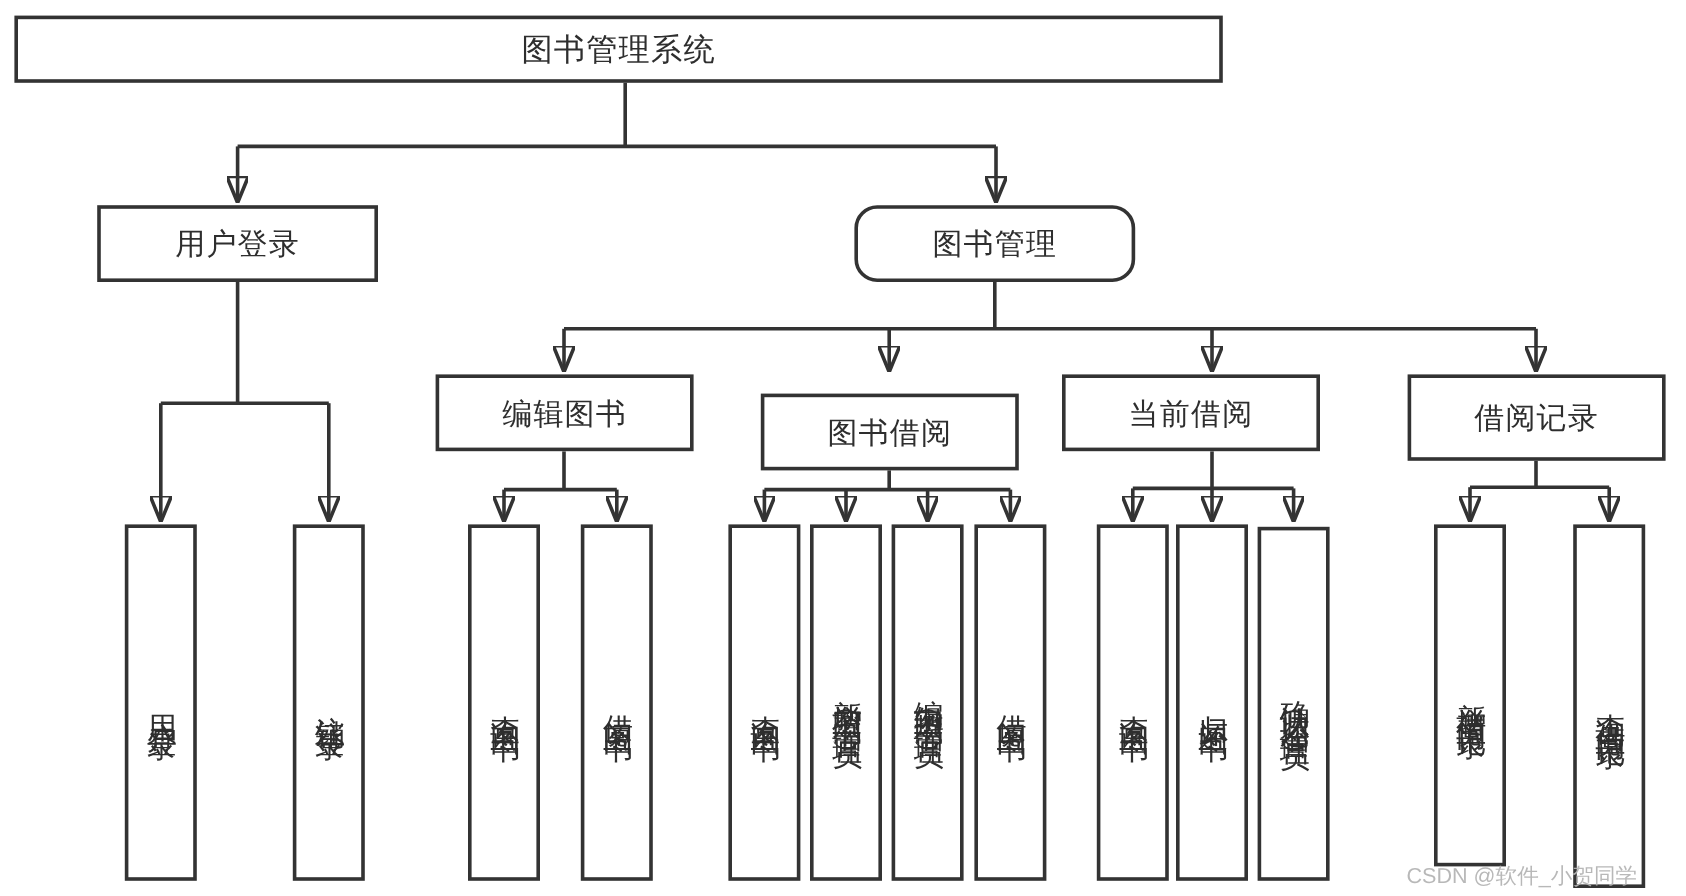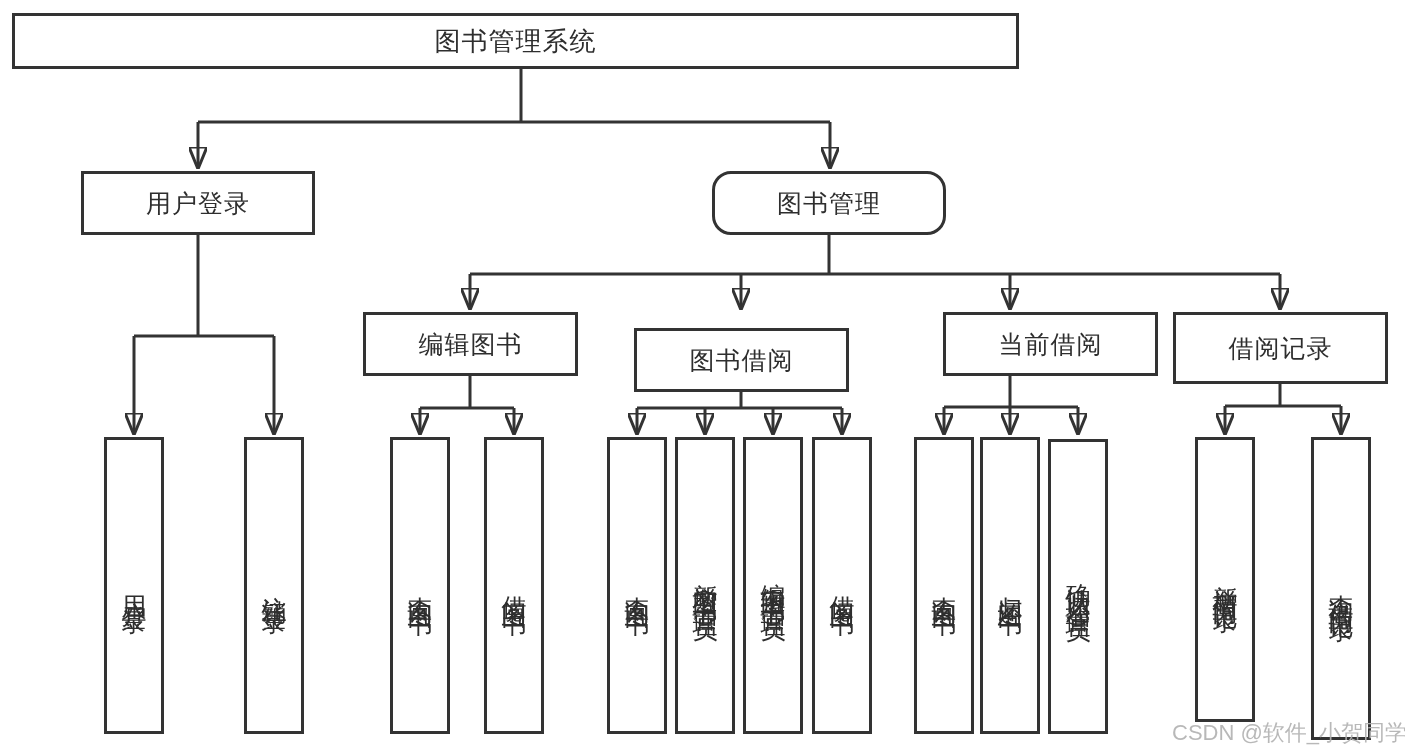"当前借阅" div.node { left: 943px -> 885px }
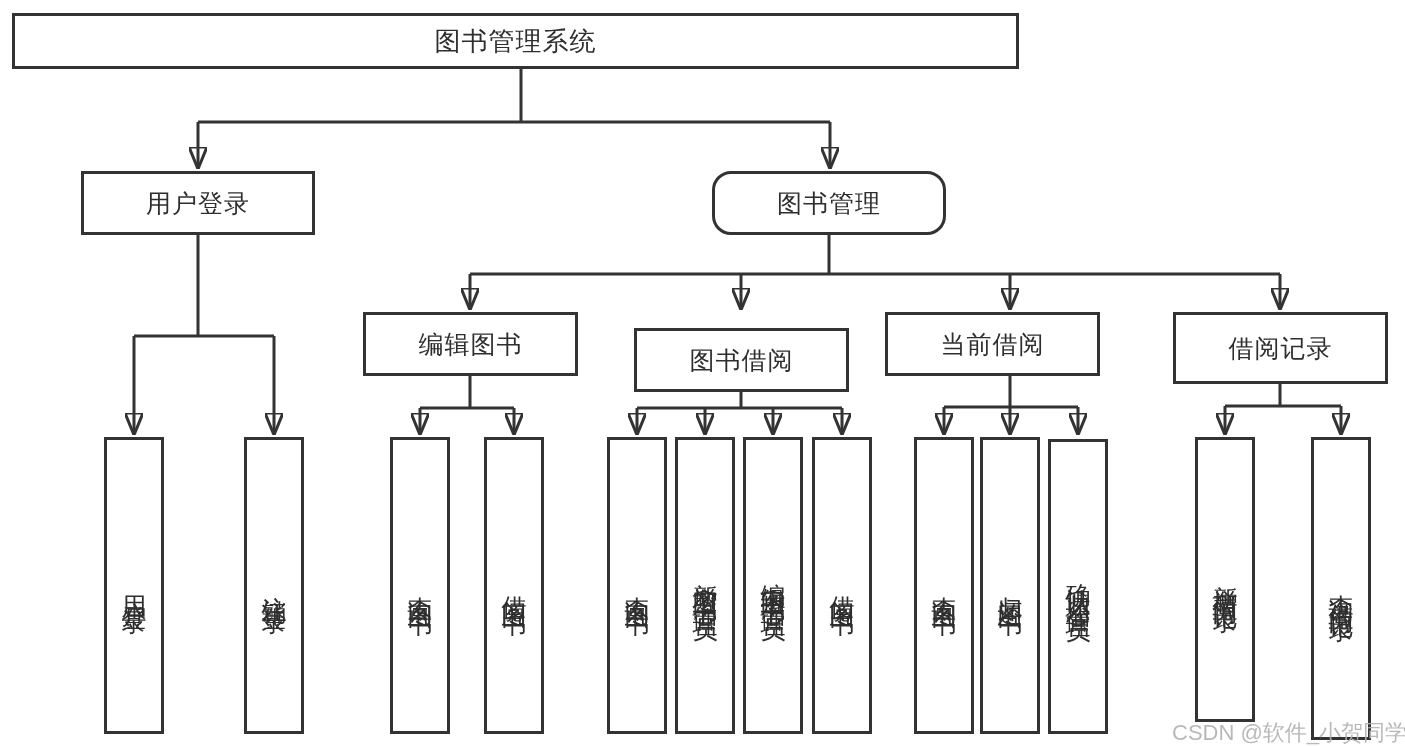"CSDN @软件_小贺同学" .watermark { font-size: 22px -> 18px }
